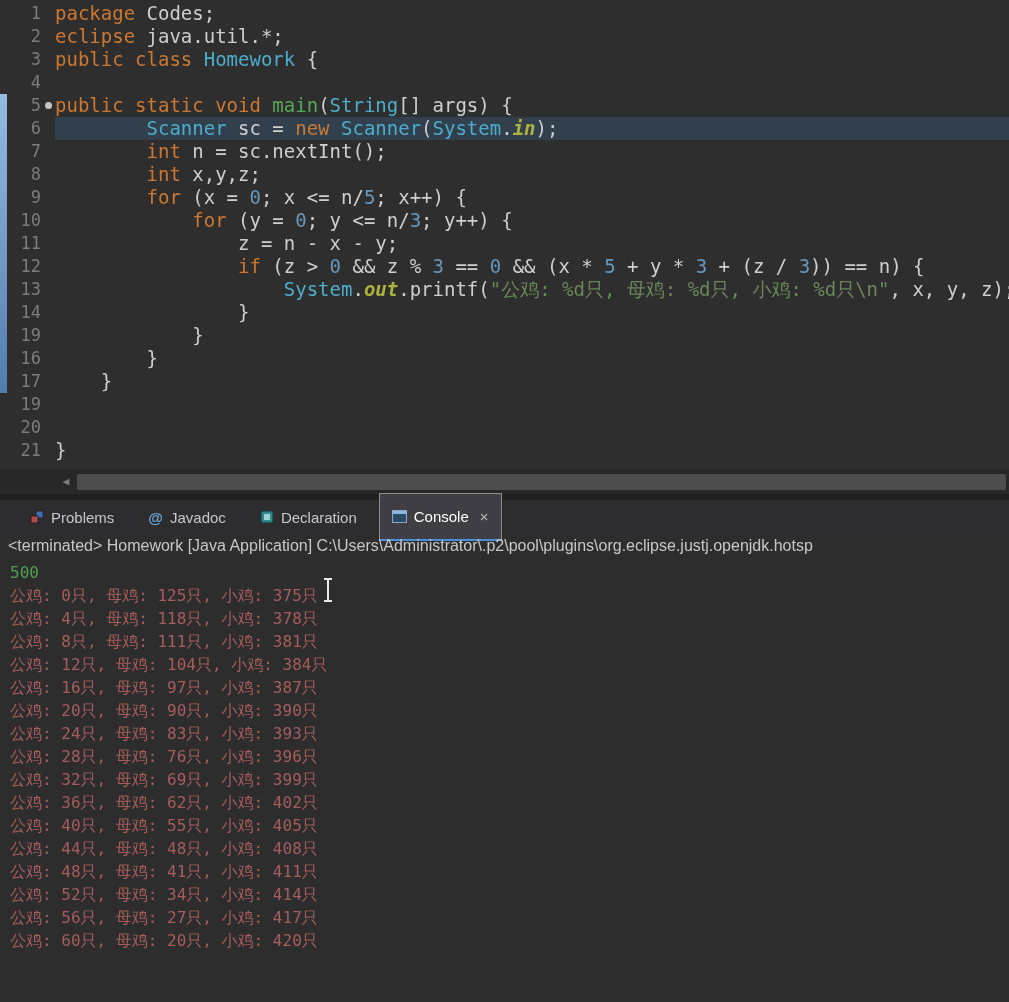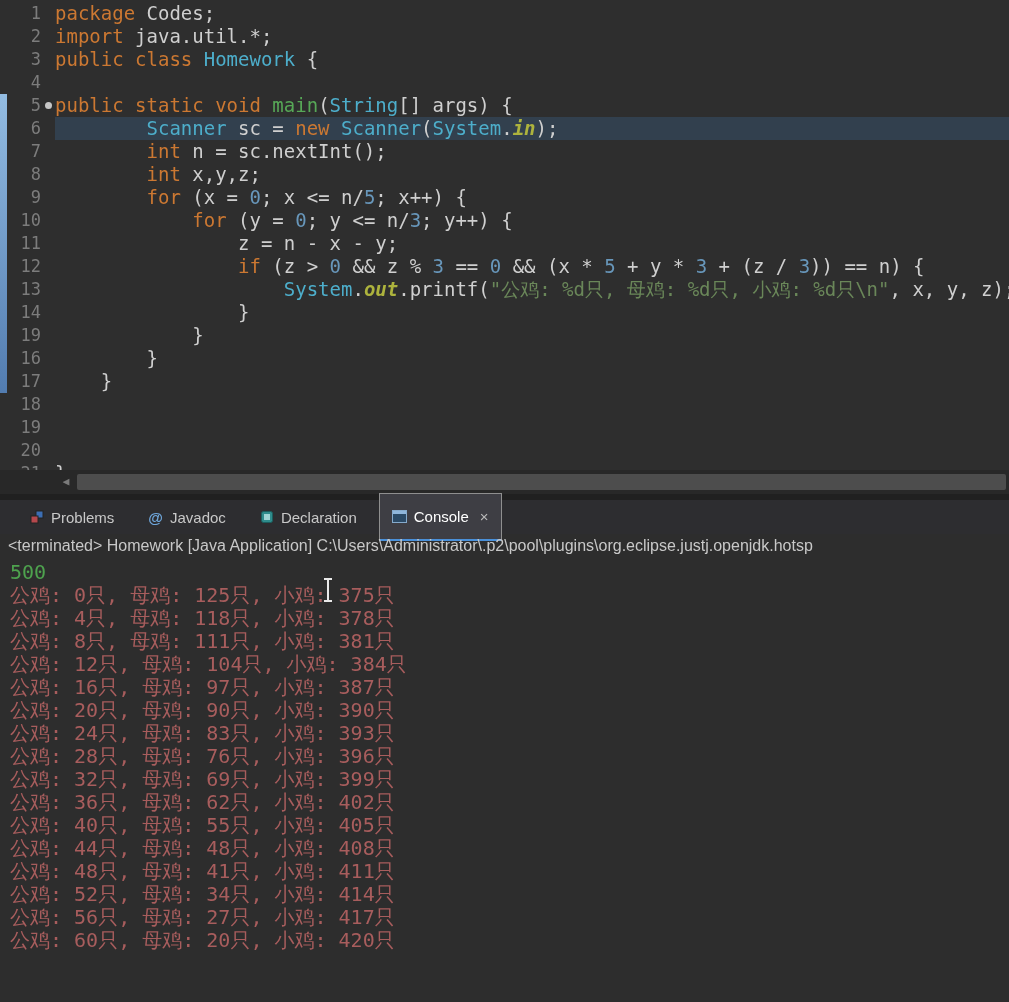"import" span.t-kw { text: import -> eclipse }
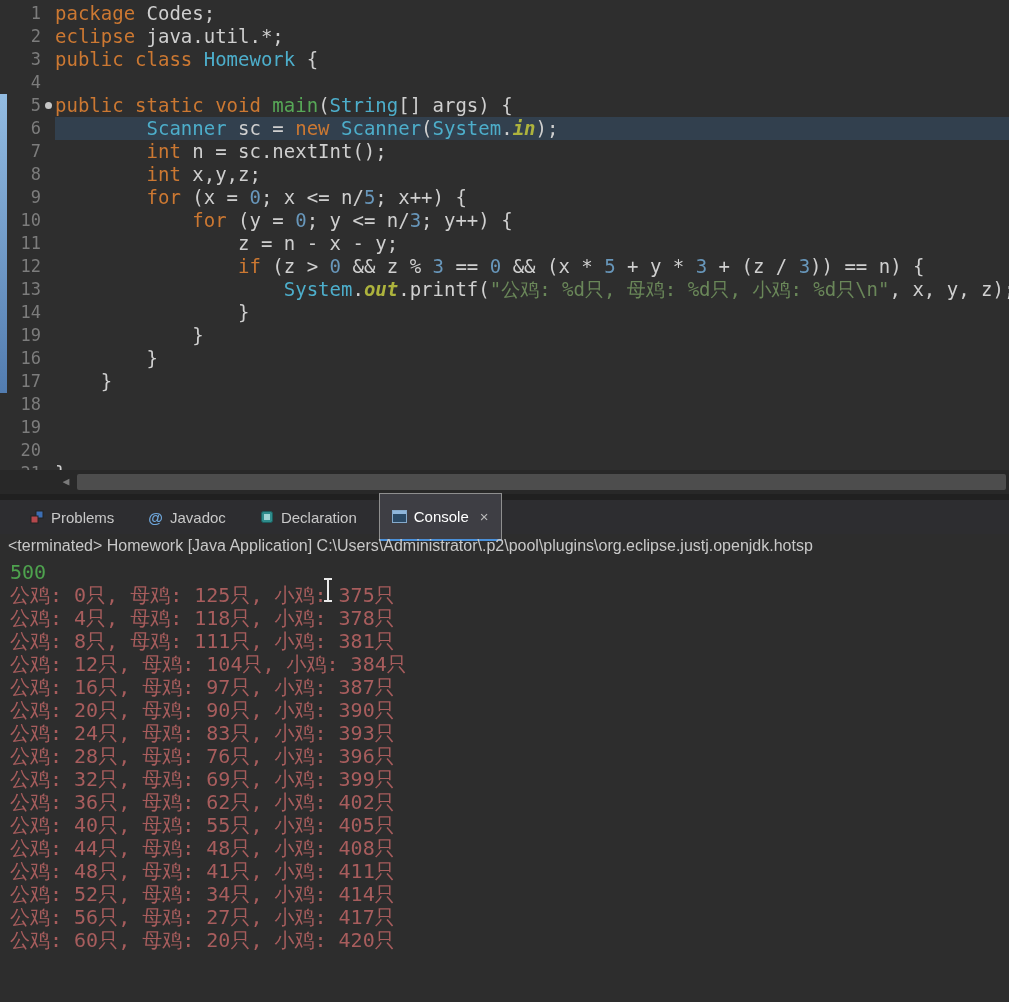"18" div.eline { html: <div> <div>18</div> <div></div> </div> -> none }
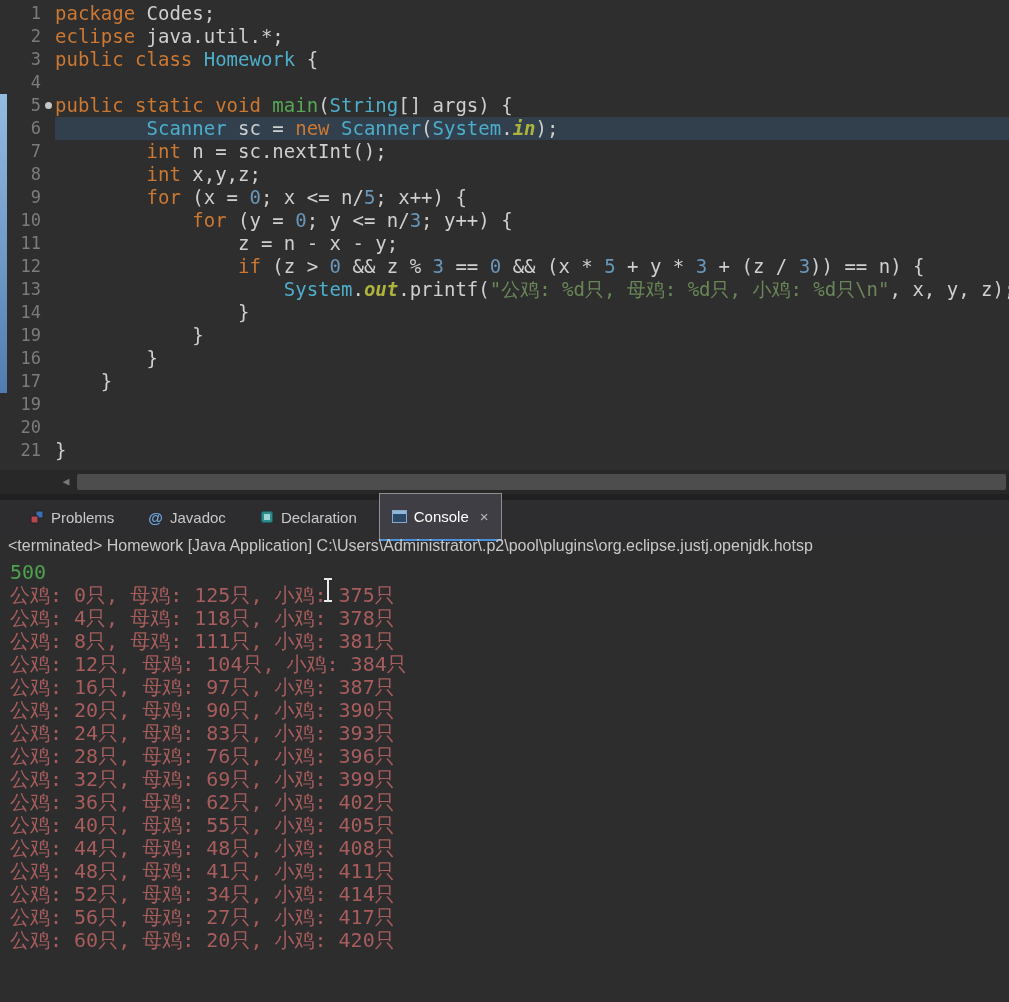"500" .console { font-size: 20px -> 16px }
